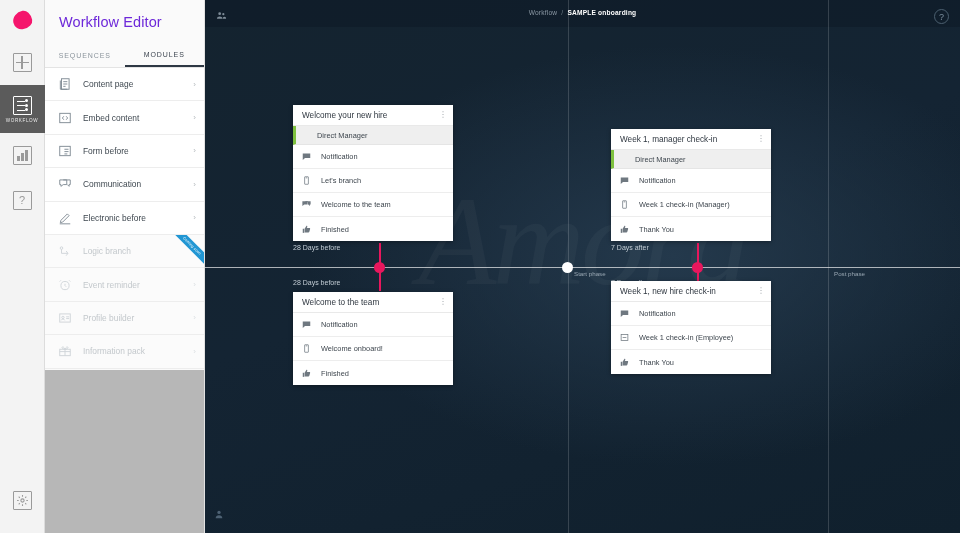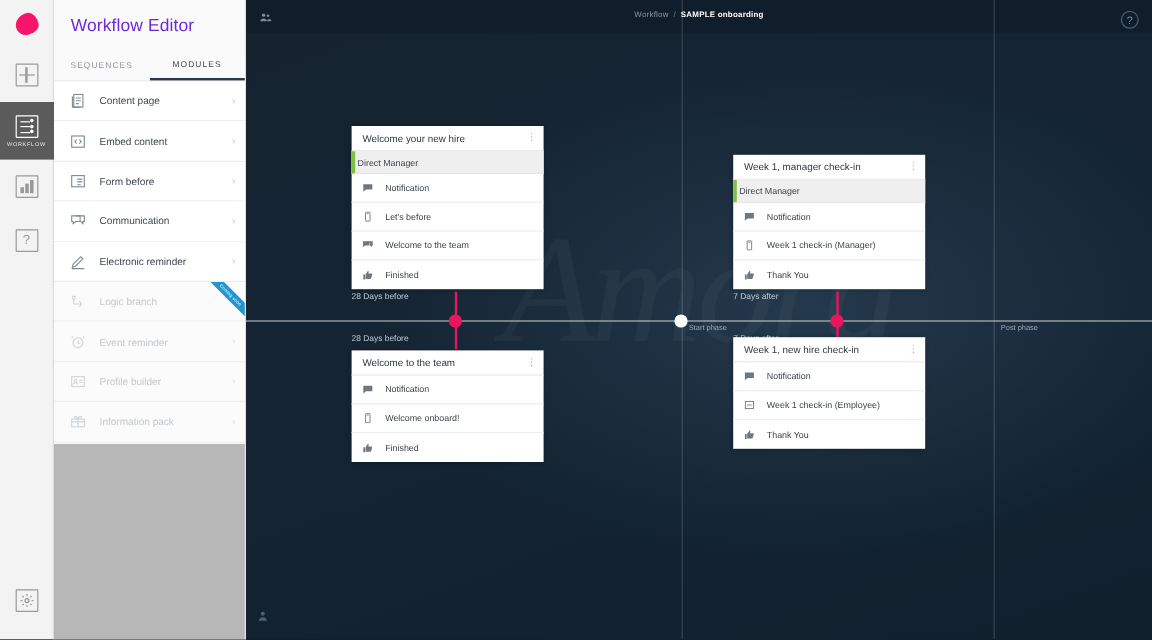"Direct Manager" .card-sub { padding-left: 2px -> 21px }
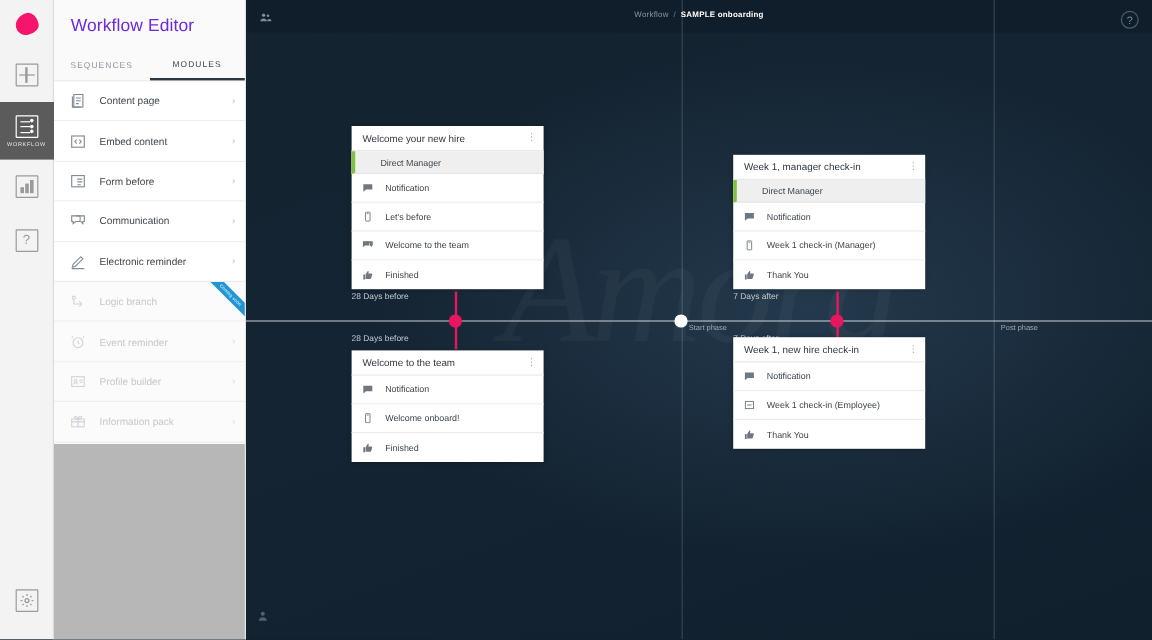"Let's before" div.r-label { text: before -> branch }
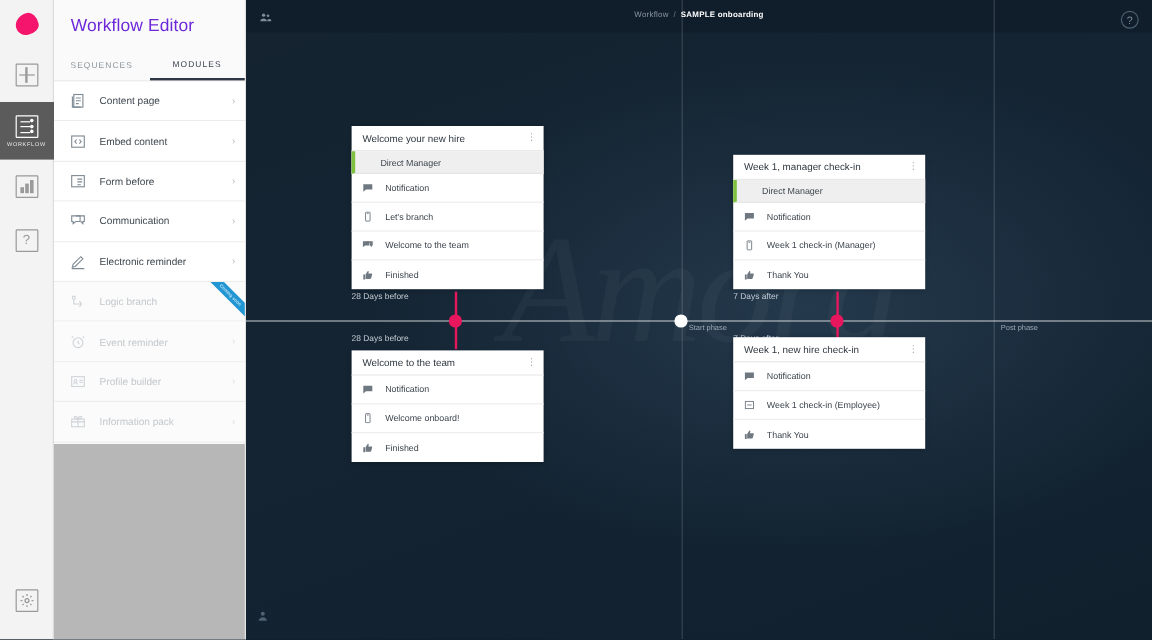"Electronic reminder" div.m-label { text: reminder -> before }
